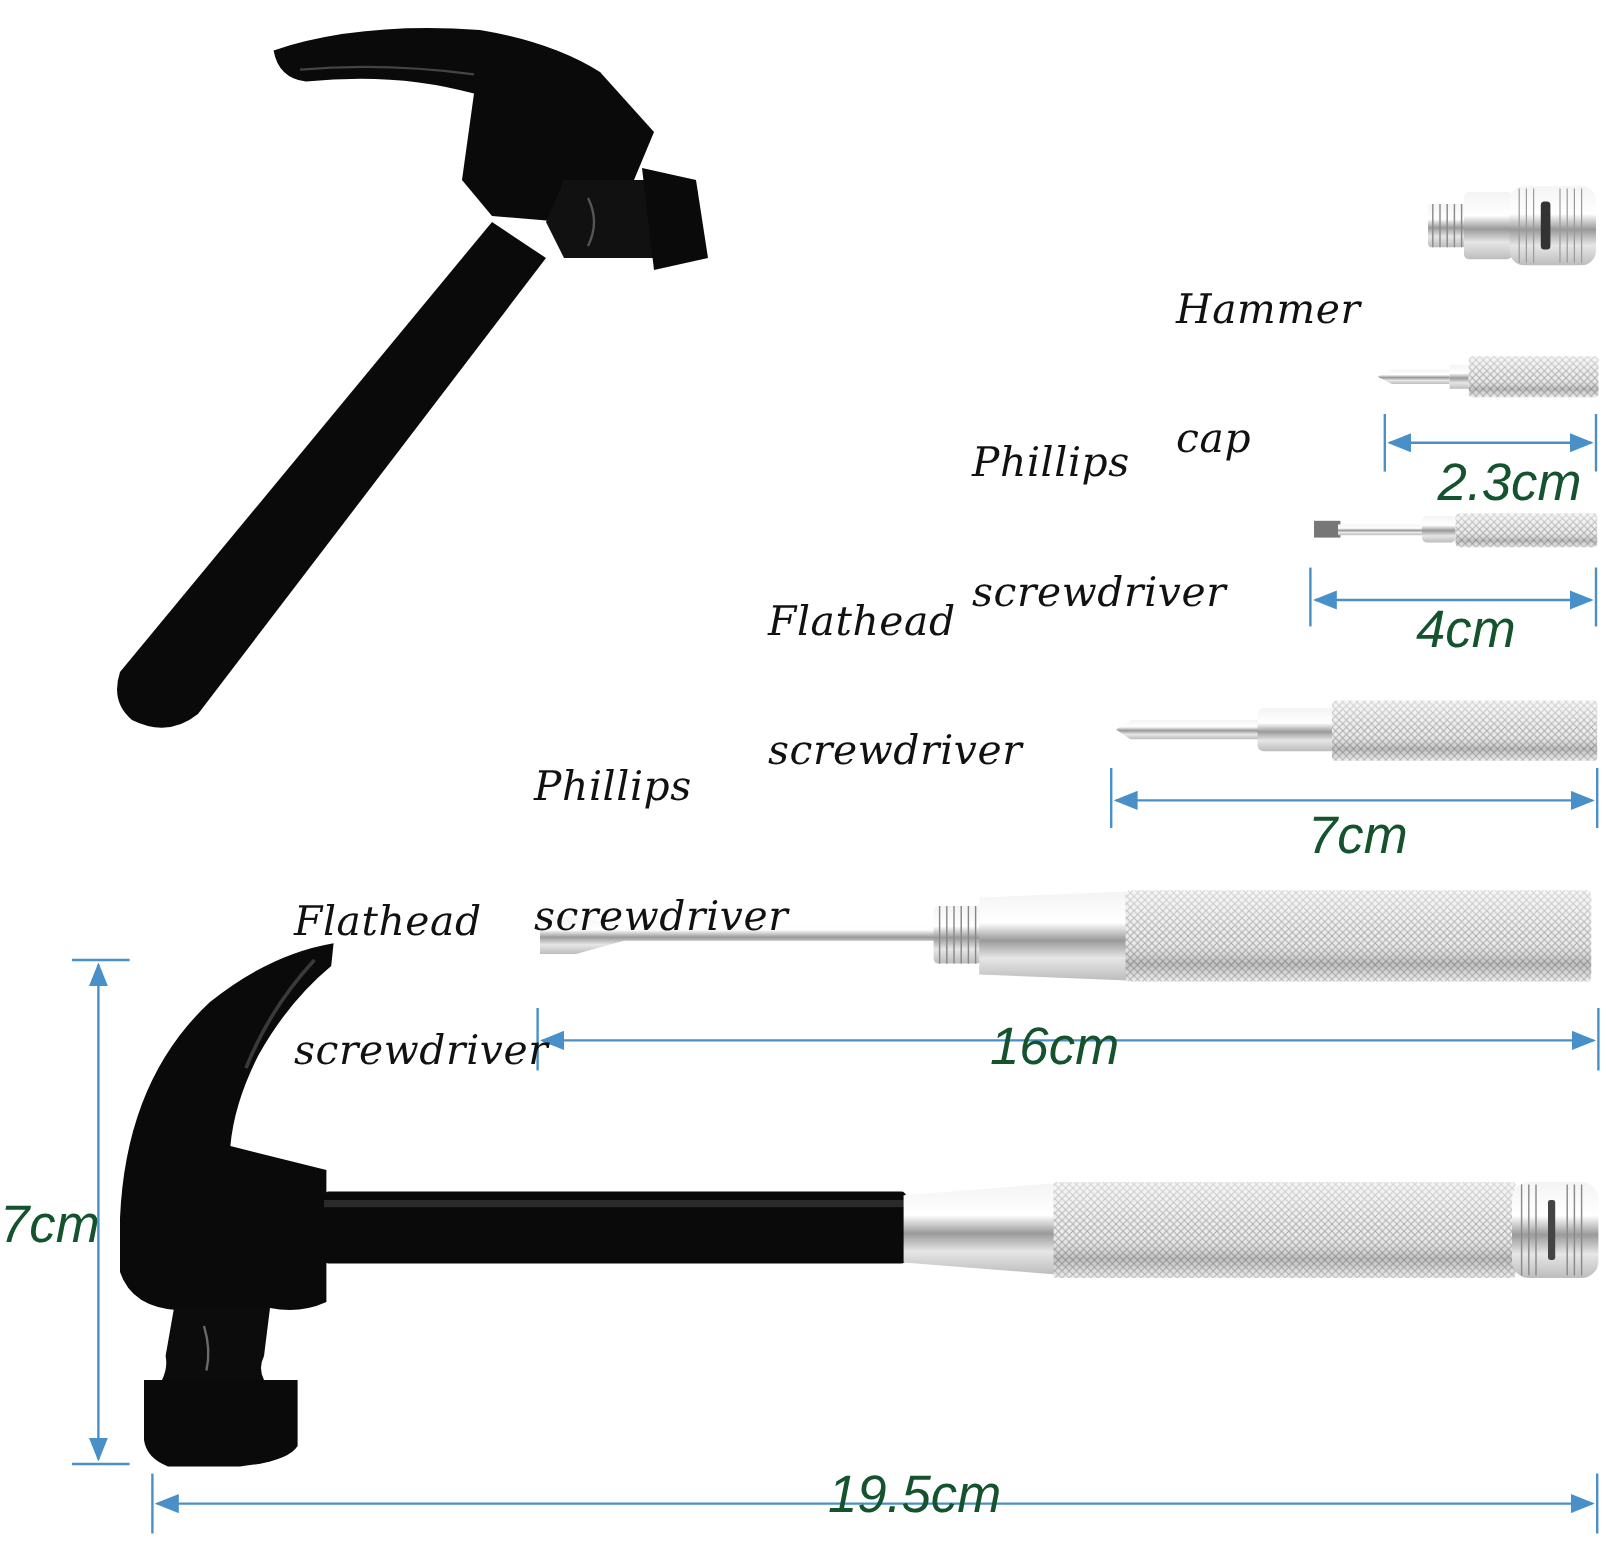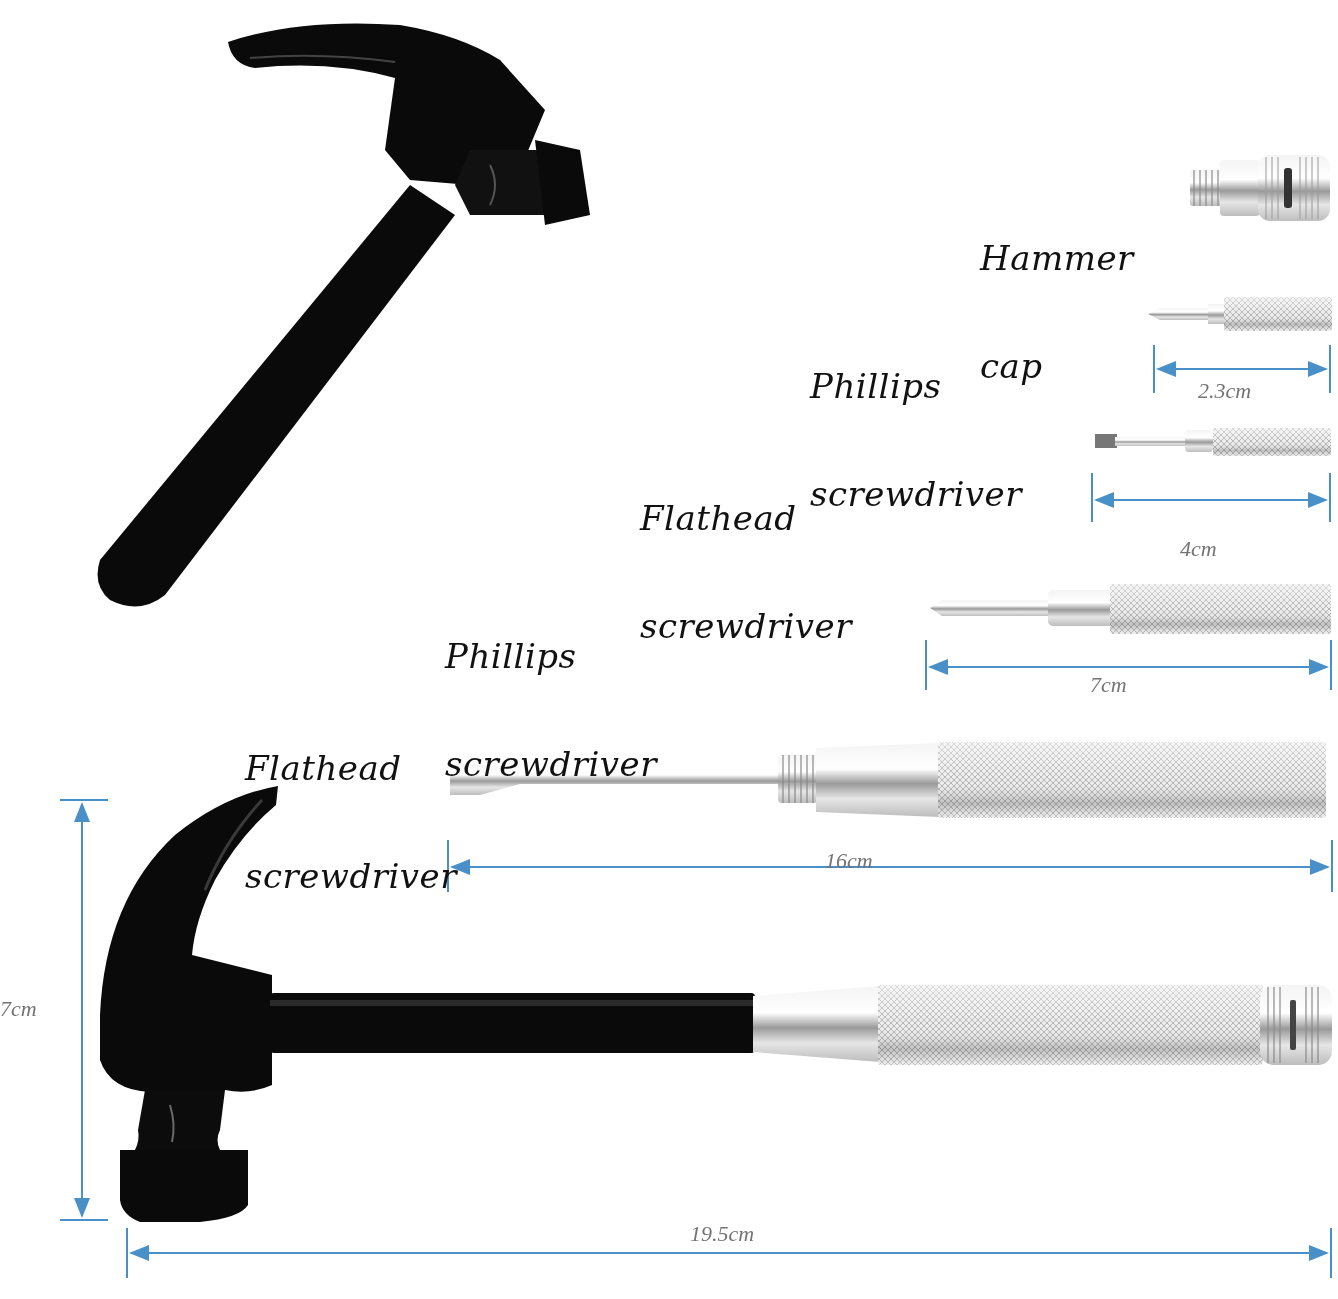"2.3cm" .dim { color: #737373 -> #14532d; font-family: Liberation Serif, serif -> Liberation Sans, sans-serif; font-size: 22px -> 44px }
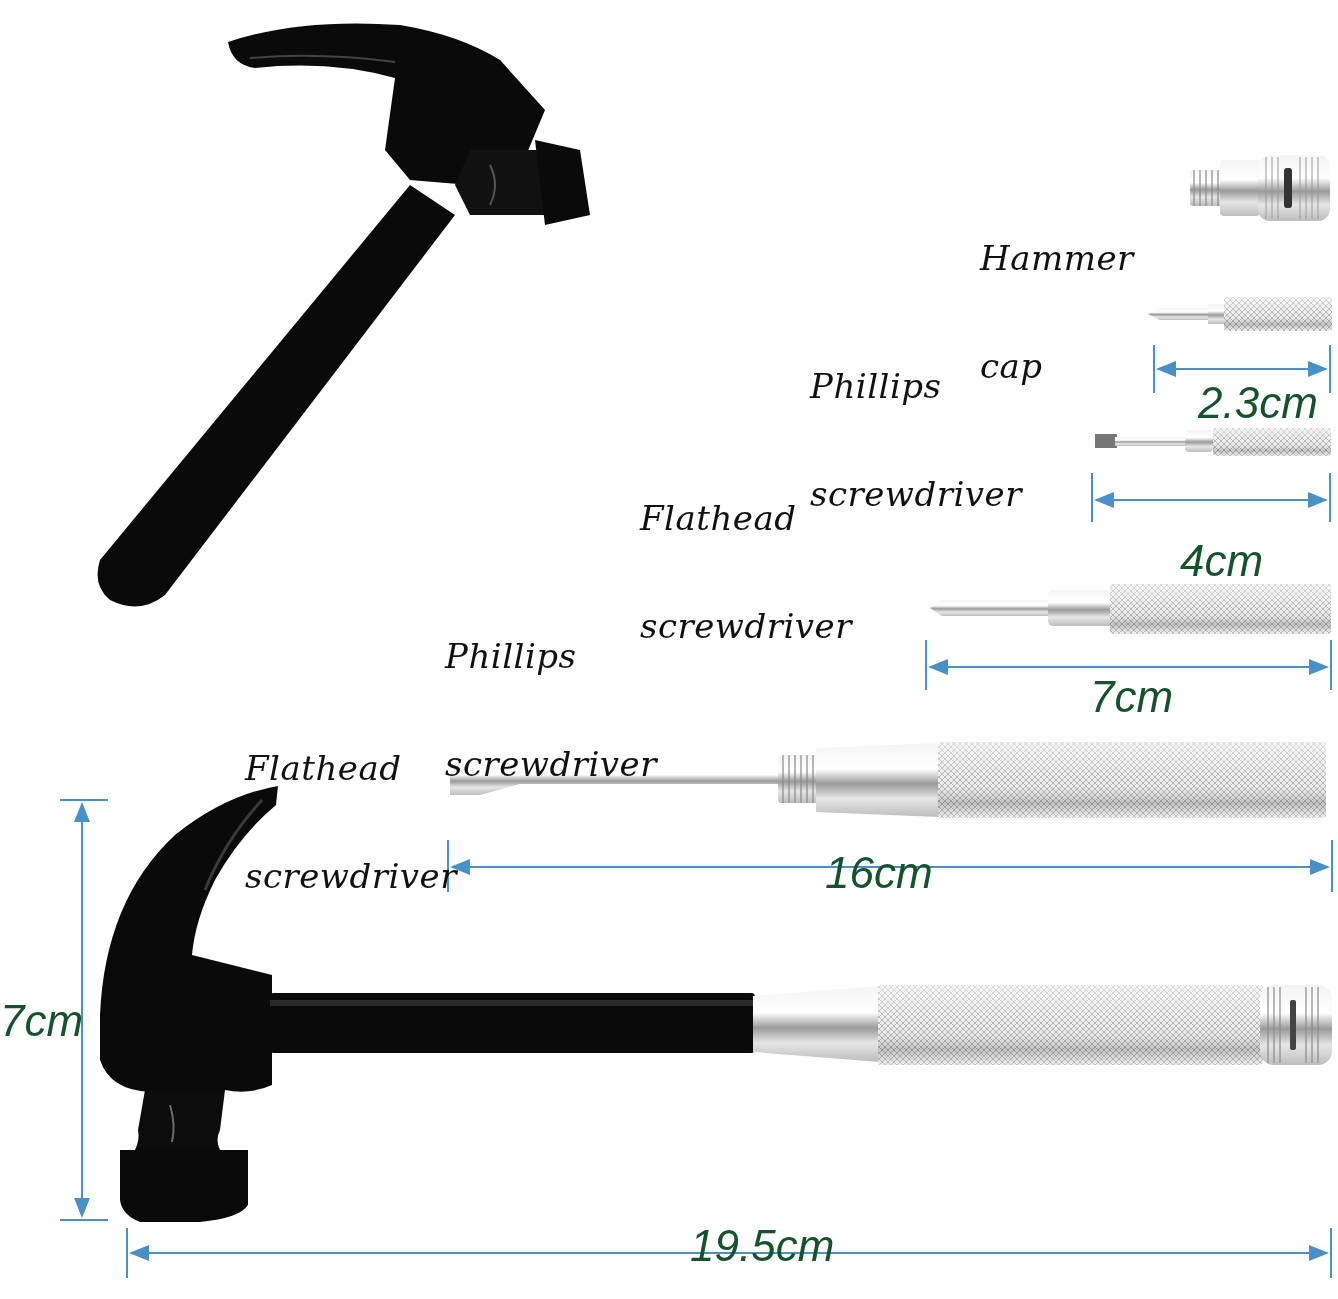"4cm" div.dim { margin-top: 36px -> none }
